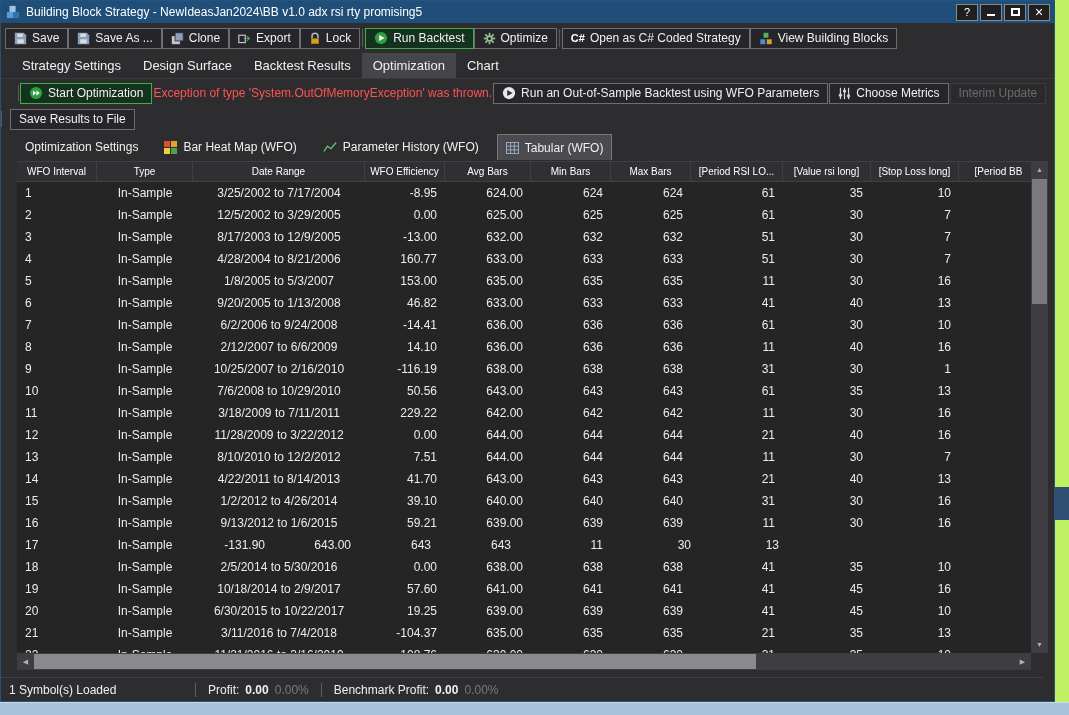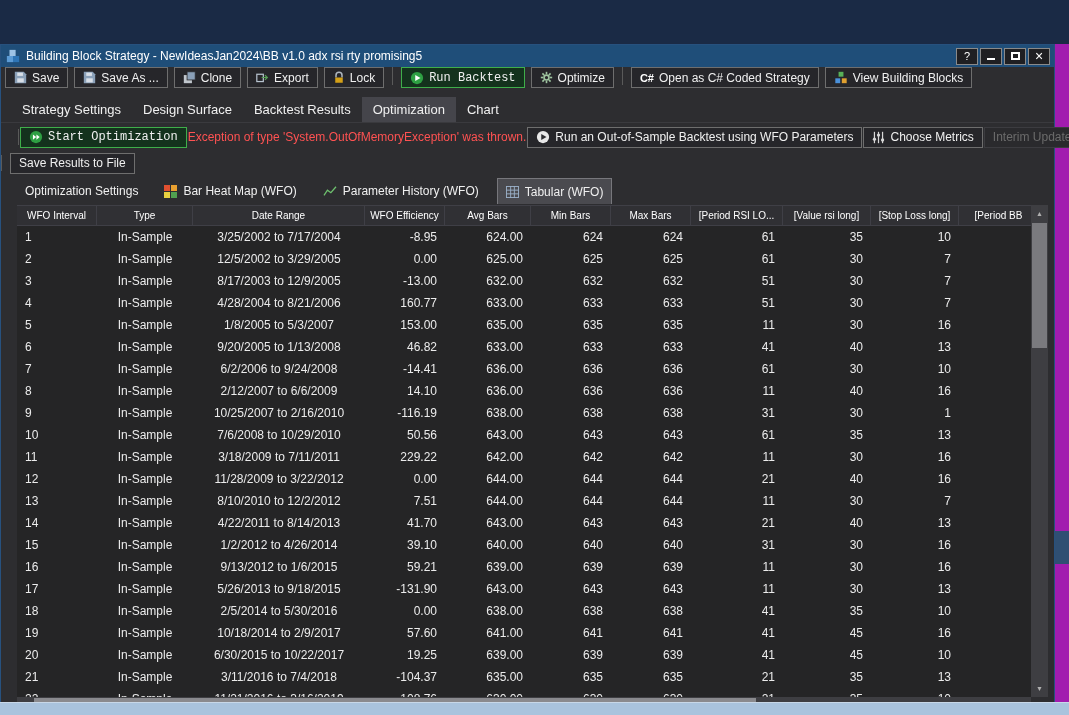"Building Block Strategy -" .desktop { background: #a21caf -> #bef264; margin-top: 44px -> none }
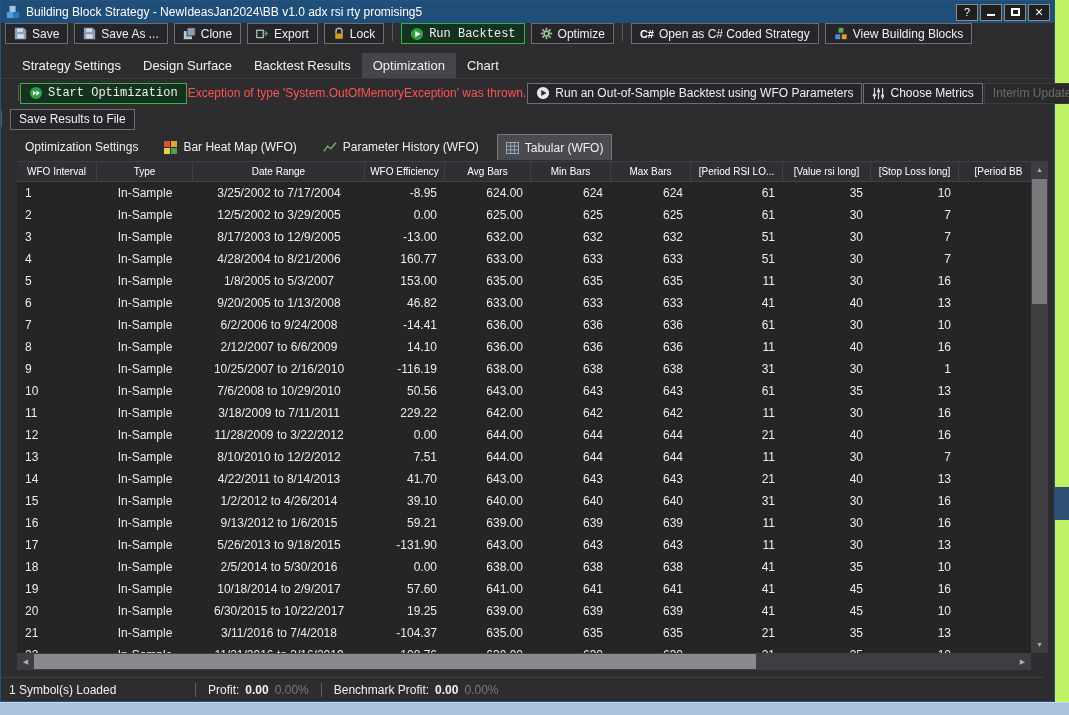"Save" .toolbar { align-items: none -> center; gap: 6px -> none }
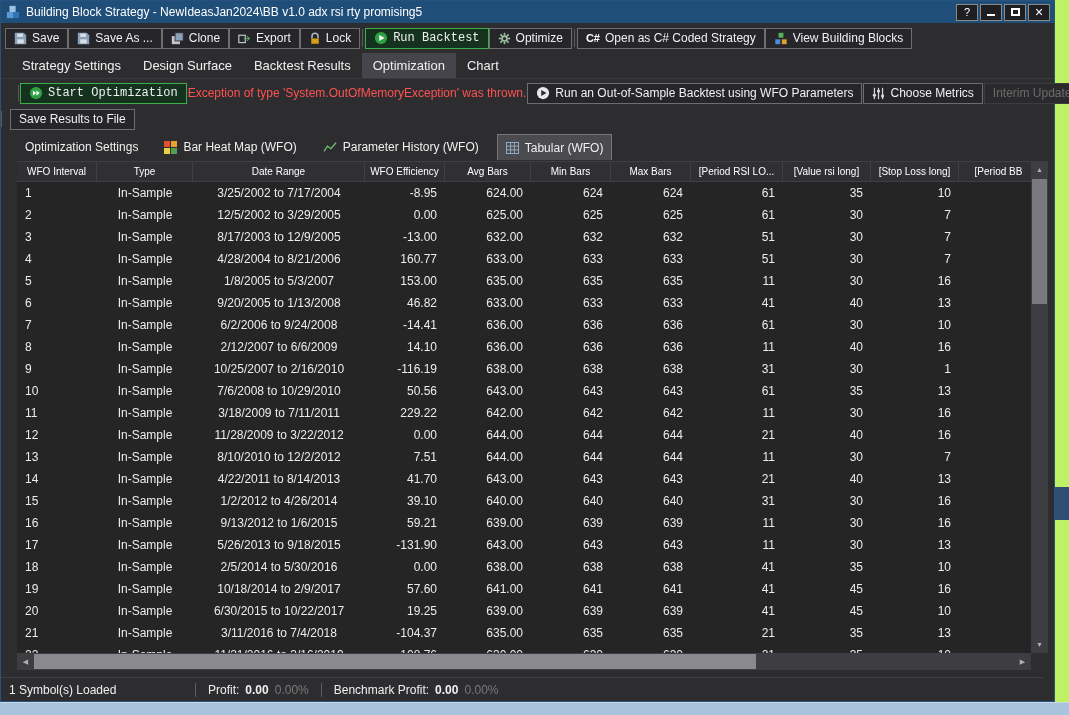"Run Backtest" .tbtn.green { font-family: Liberation Mono, monospace -> none }
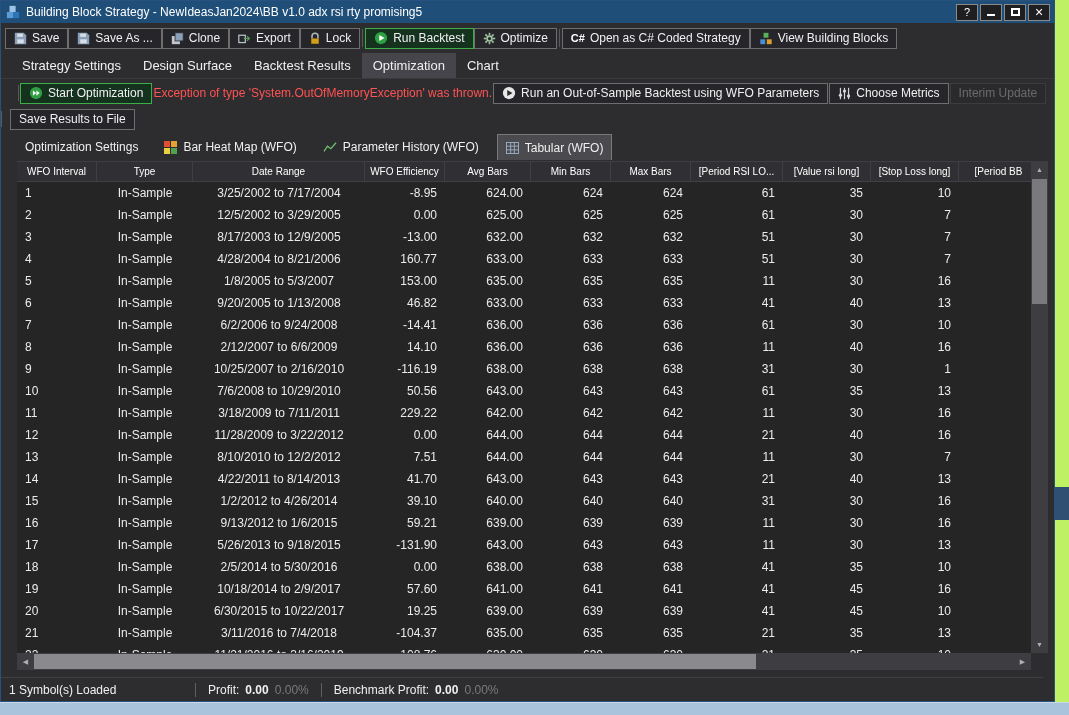"5/26/2013 to 9/18/2015" div.tcell { html: <div>5/26/2013 to 9/18/2015</div> -> none }
